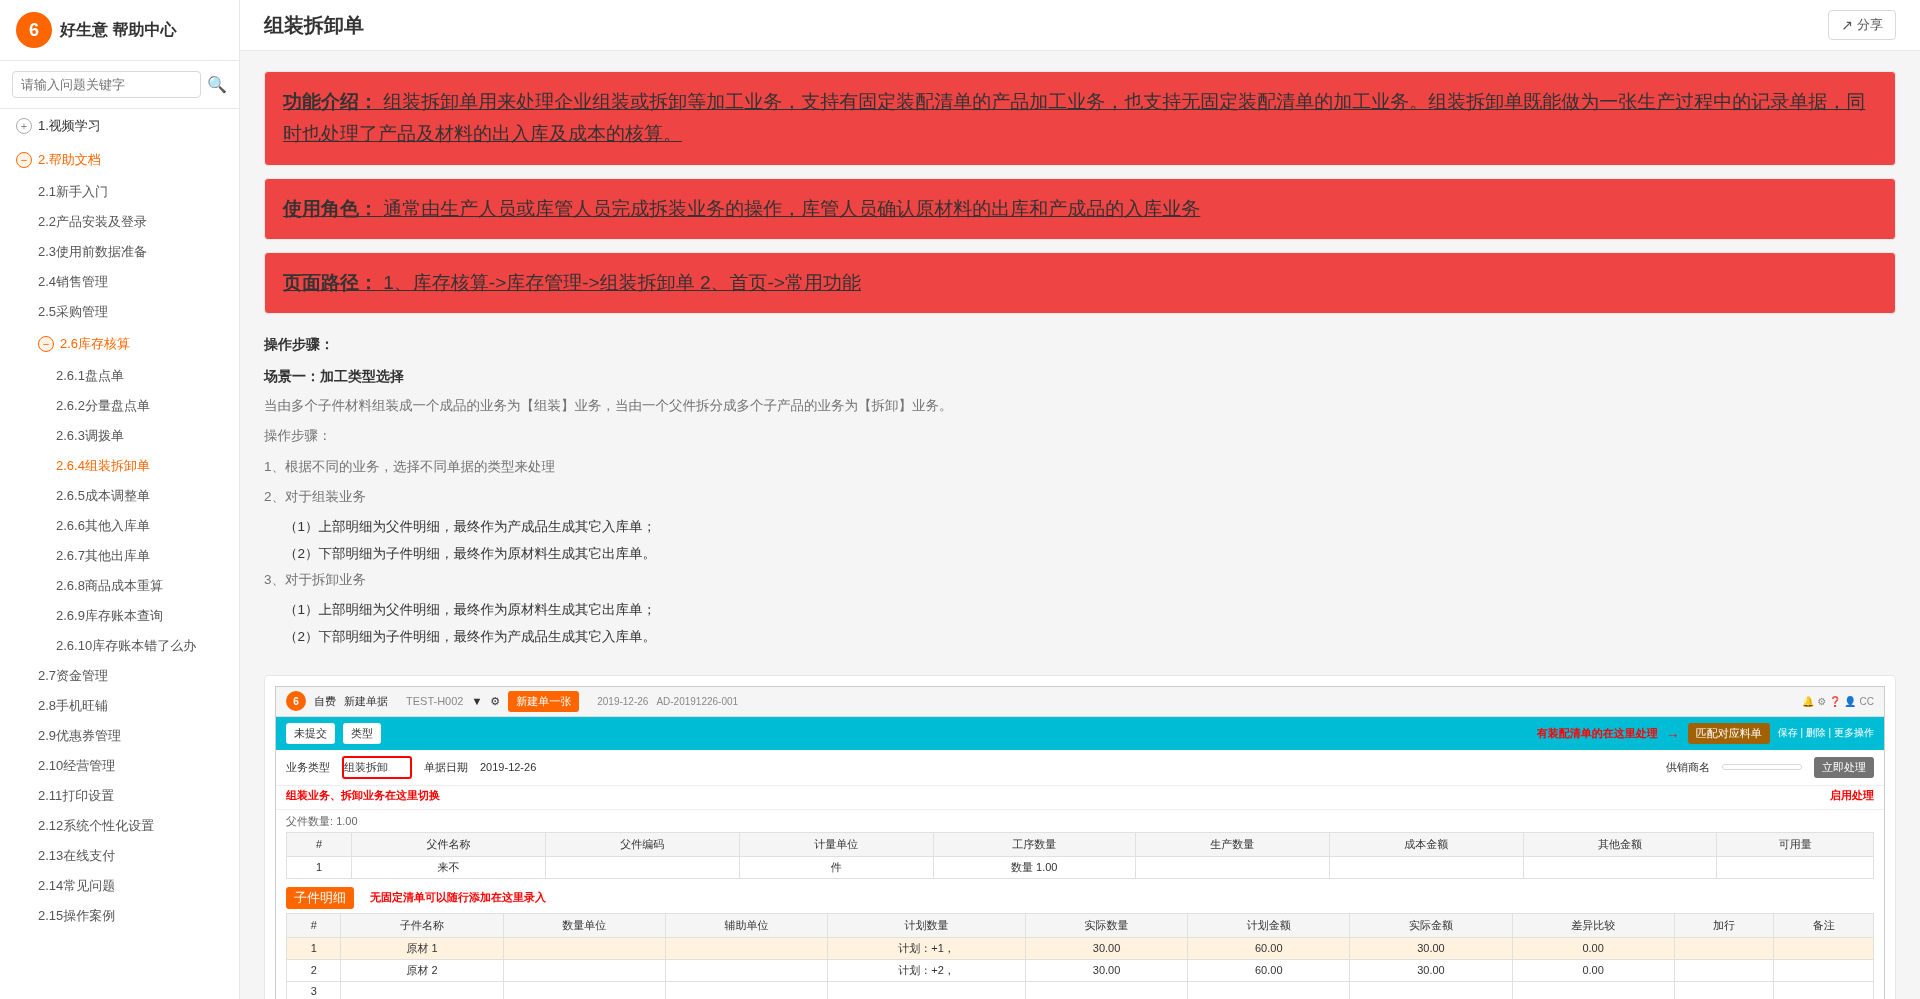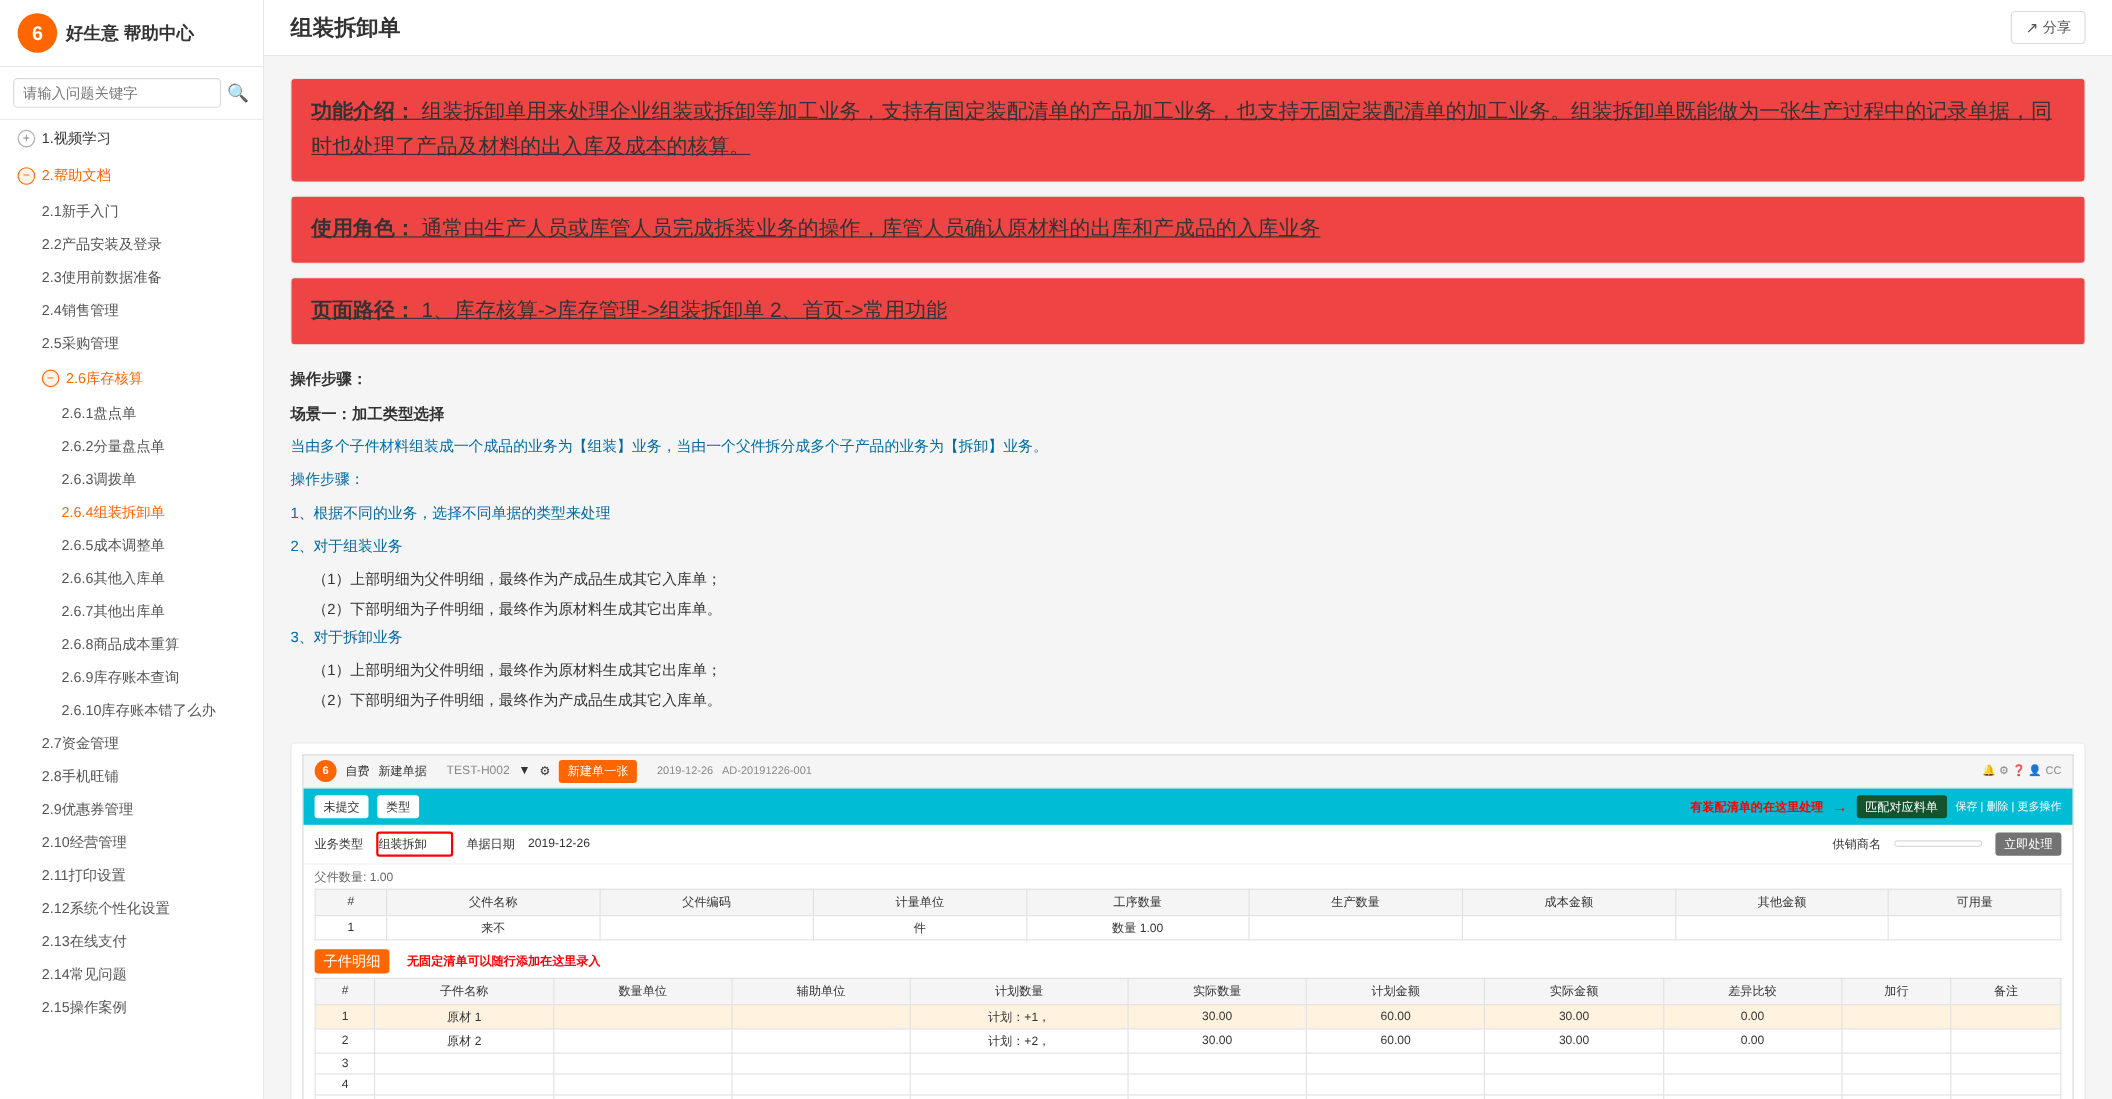"当由多个子件材料组装成一个成品的业务为【组装】业务，当由一个父件拆分成多个子产品" .step-text { color: #0369a1 -> #737373 }
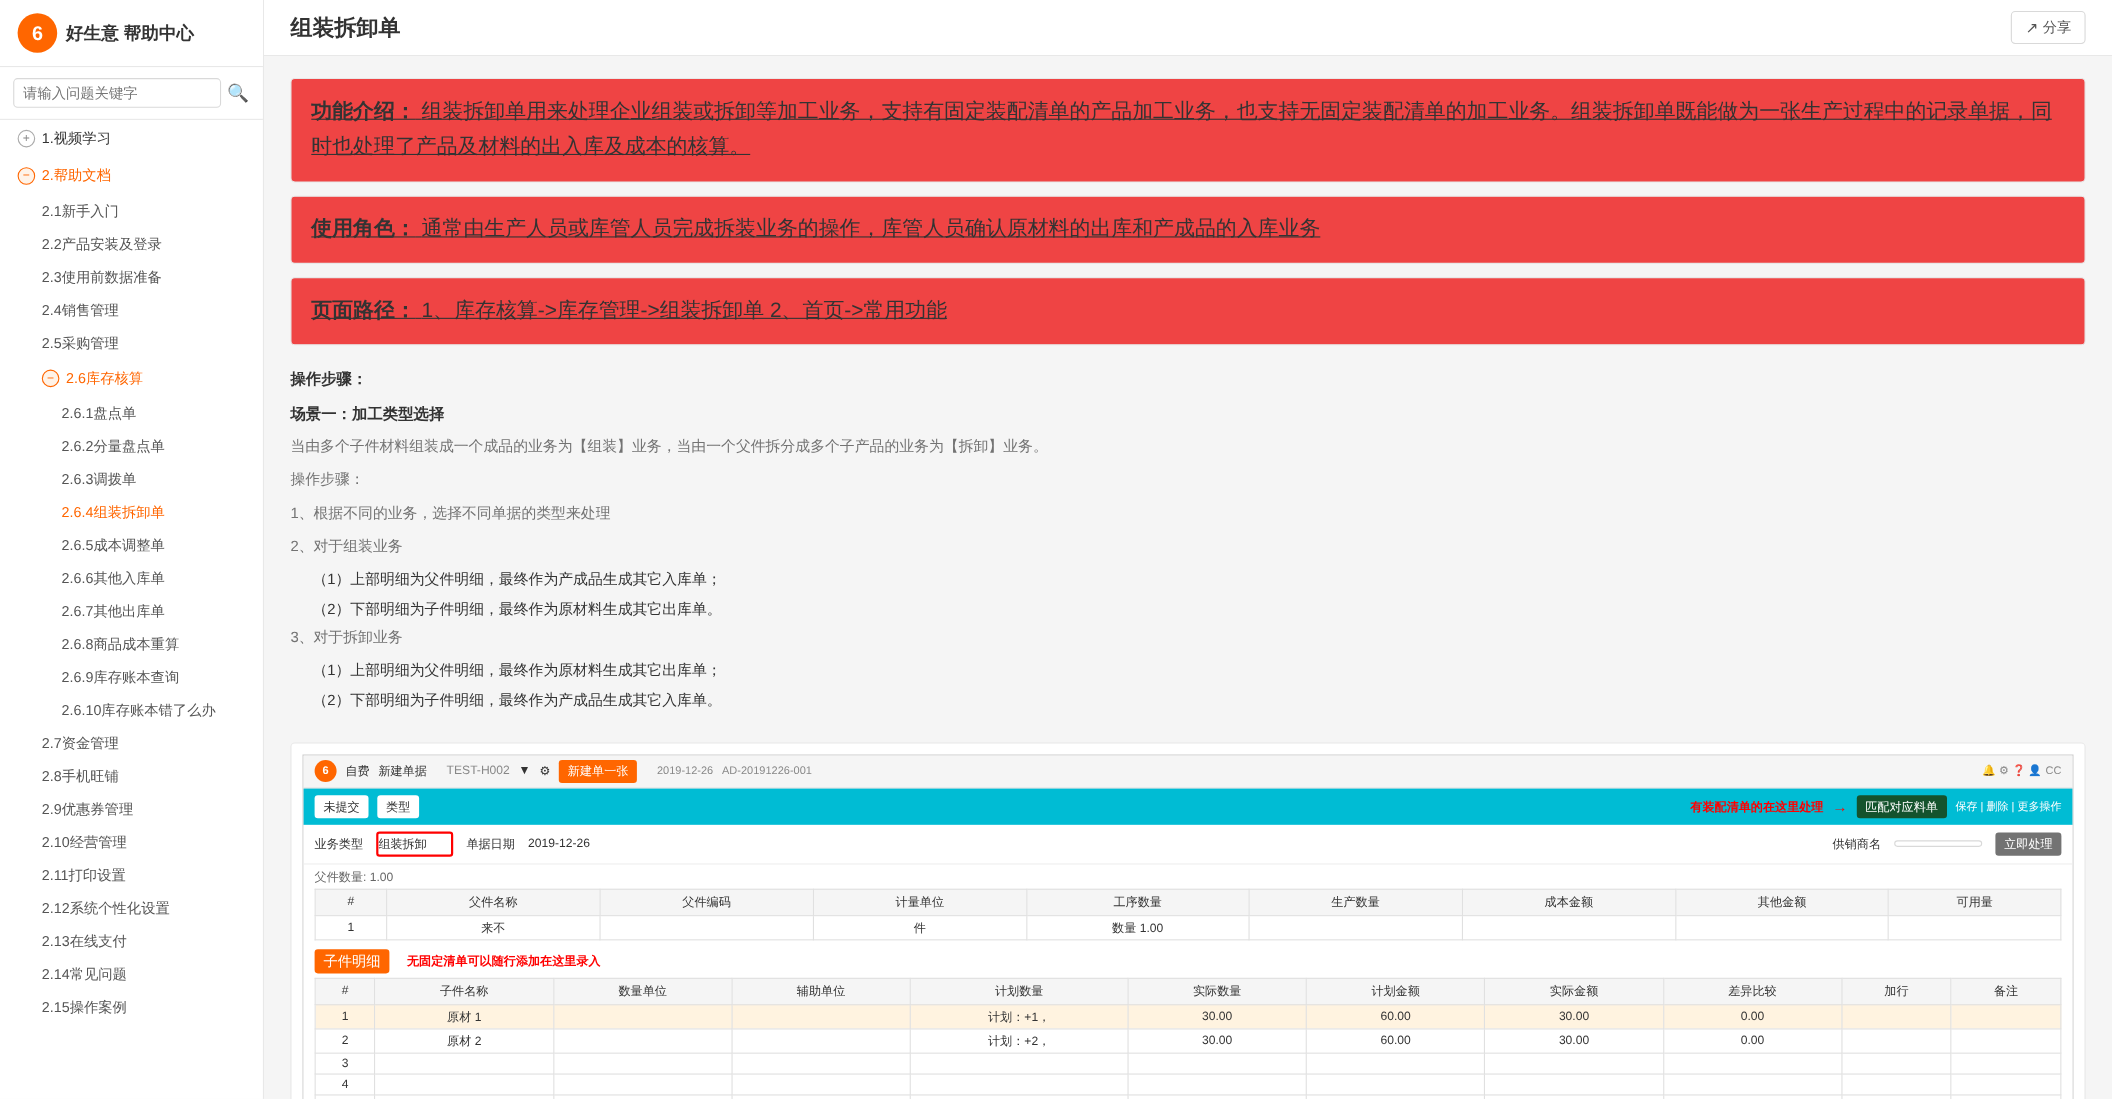"匹配对应料单" button { background: #14532d -> #a16207 }
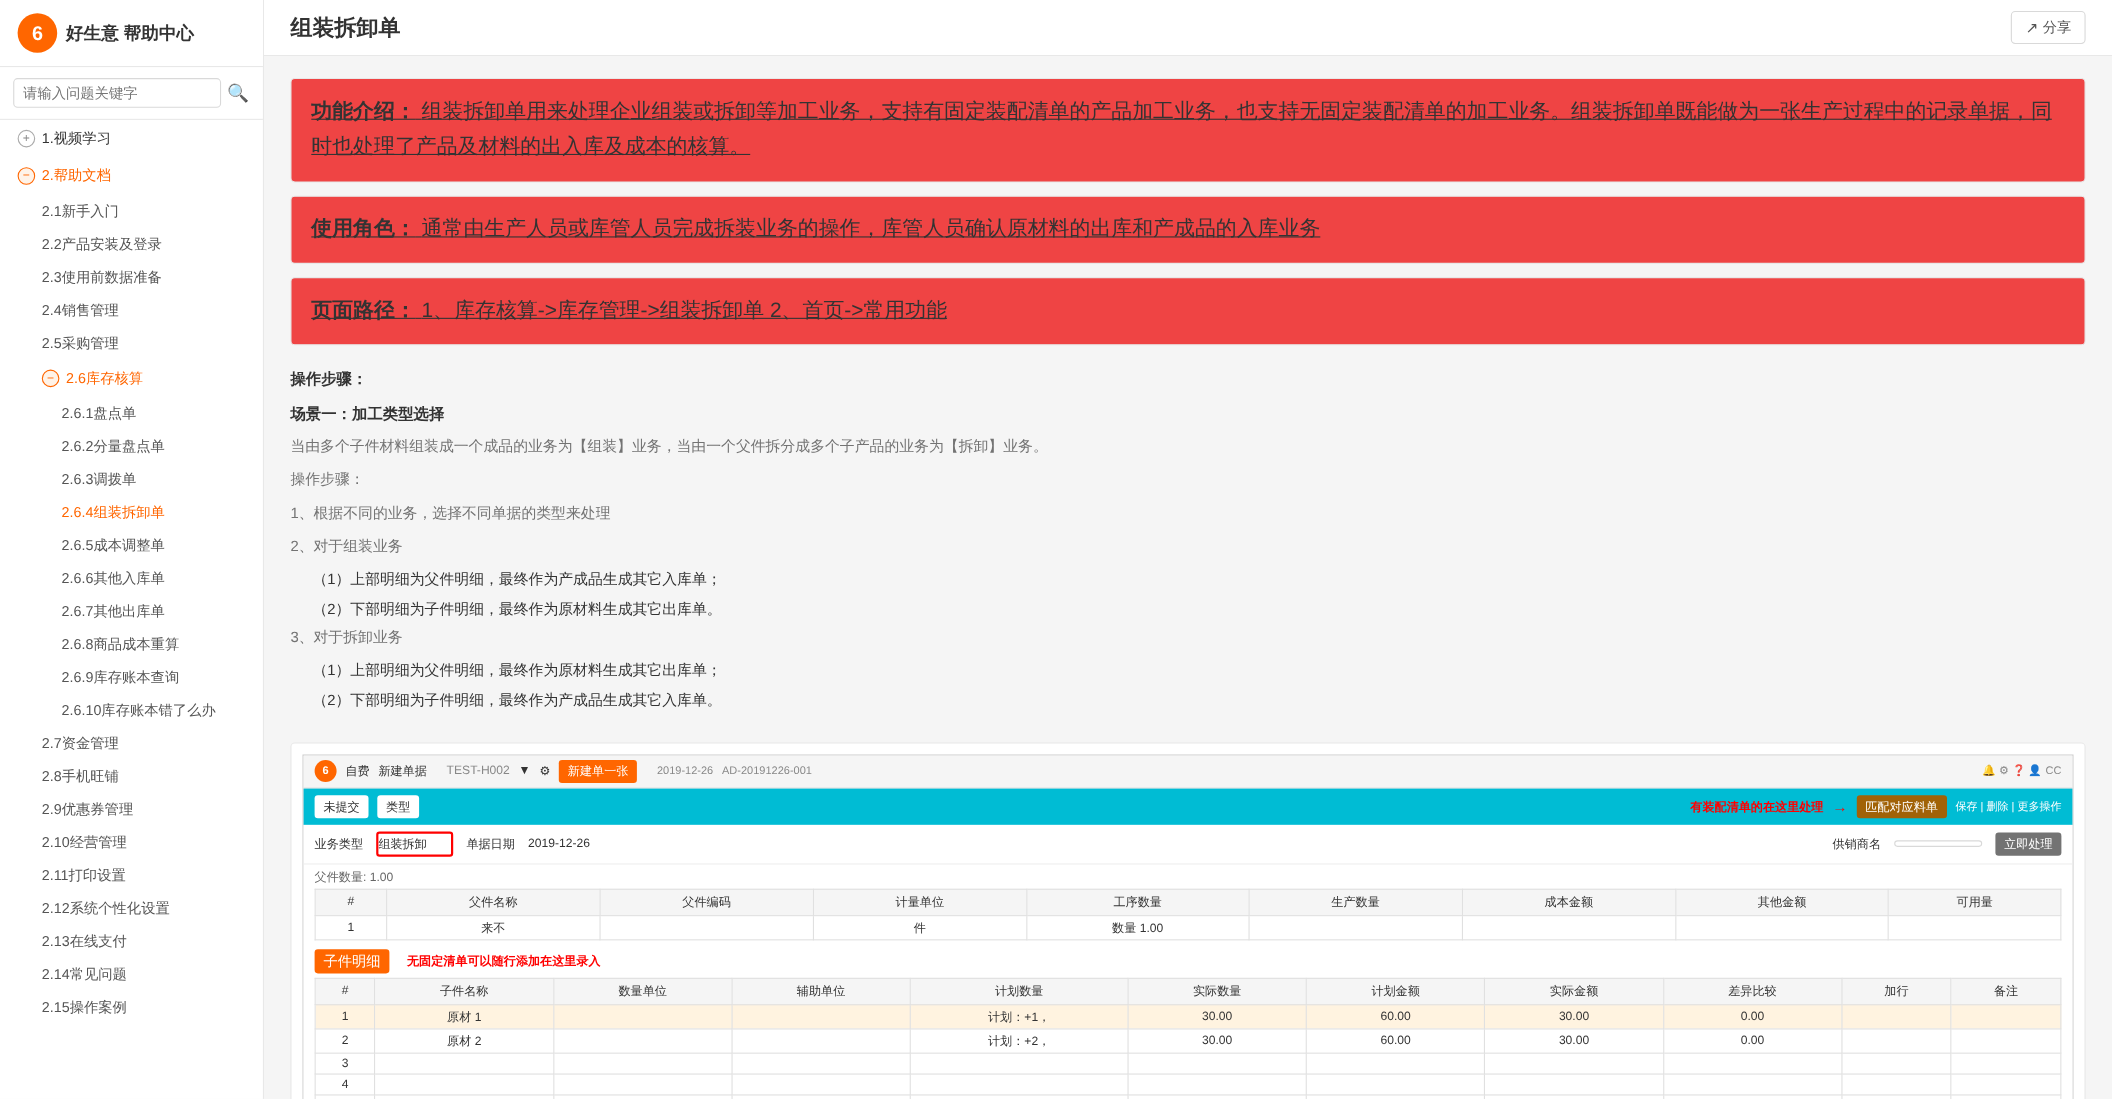"组装业务、拆卸业务在这里切换" div { html: none -> <div> <span>组装业务、拆卸业务在这里切换</span> <span></span> <span>启用处理</span> </div> }
